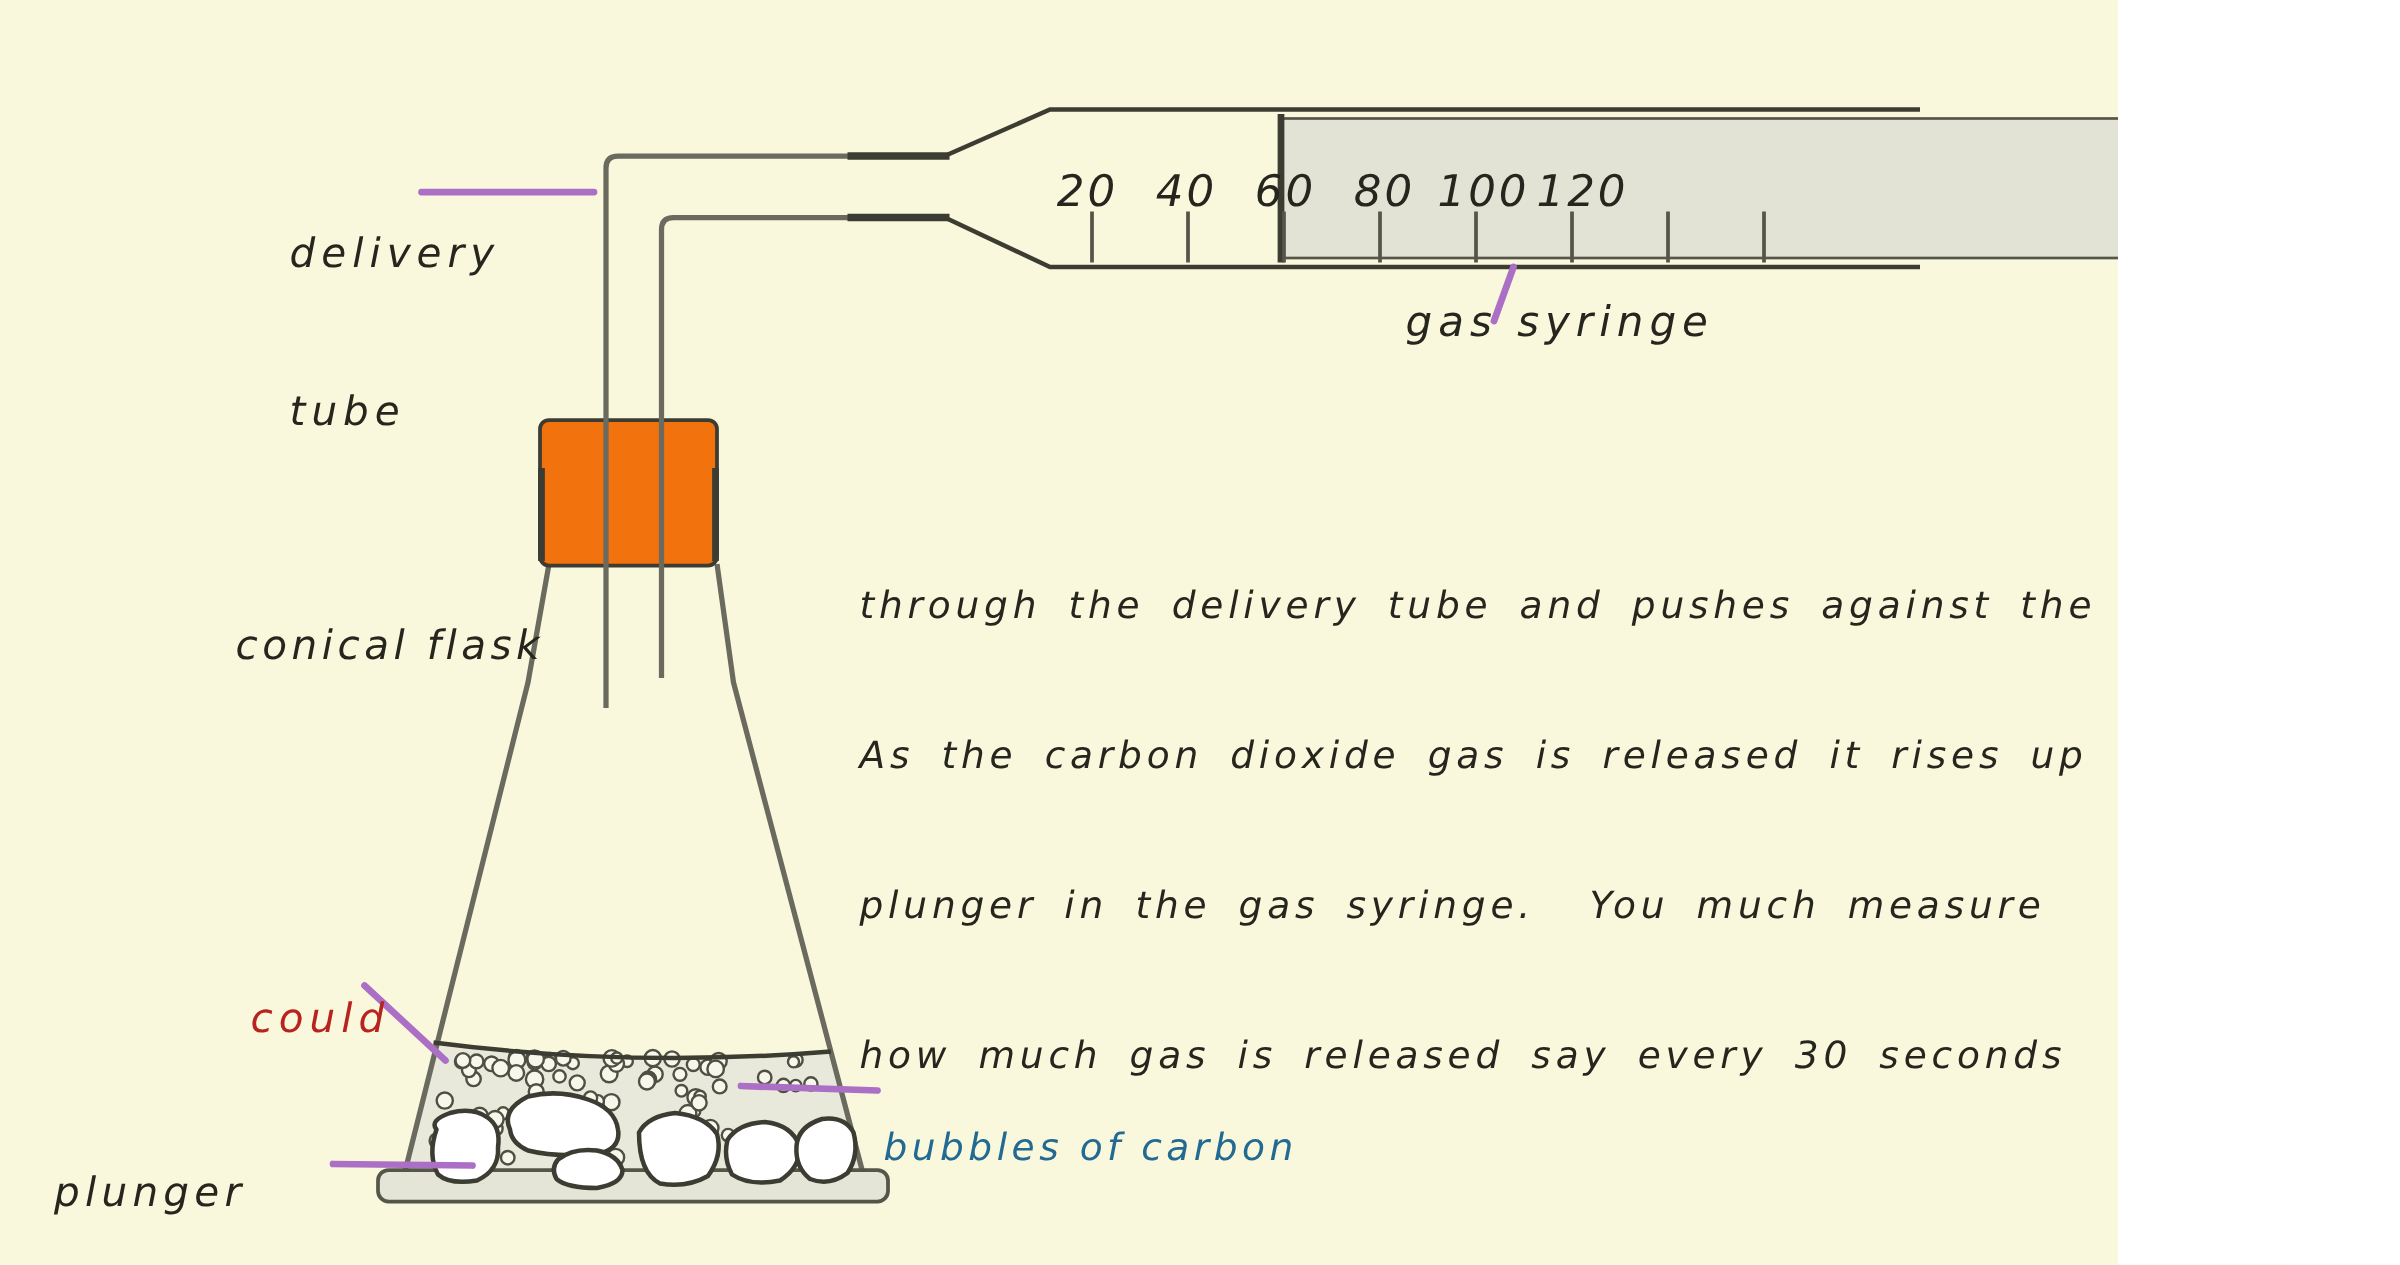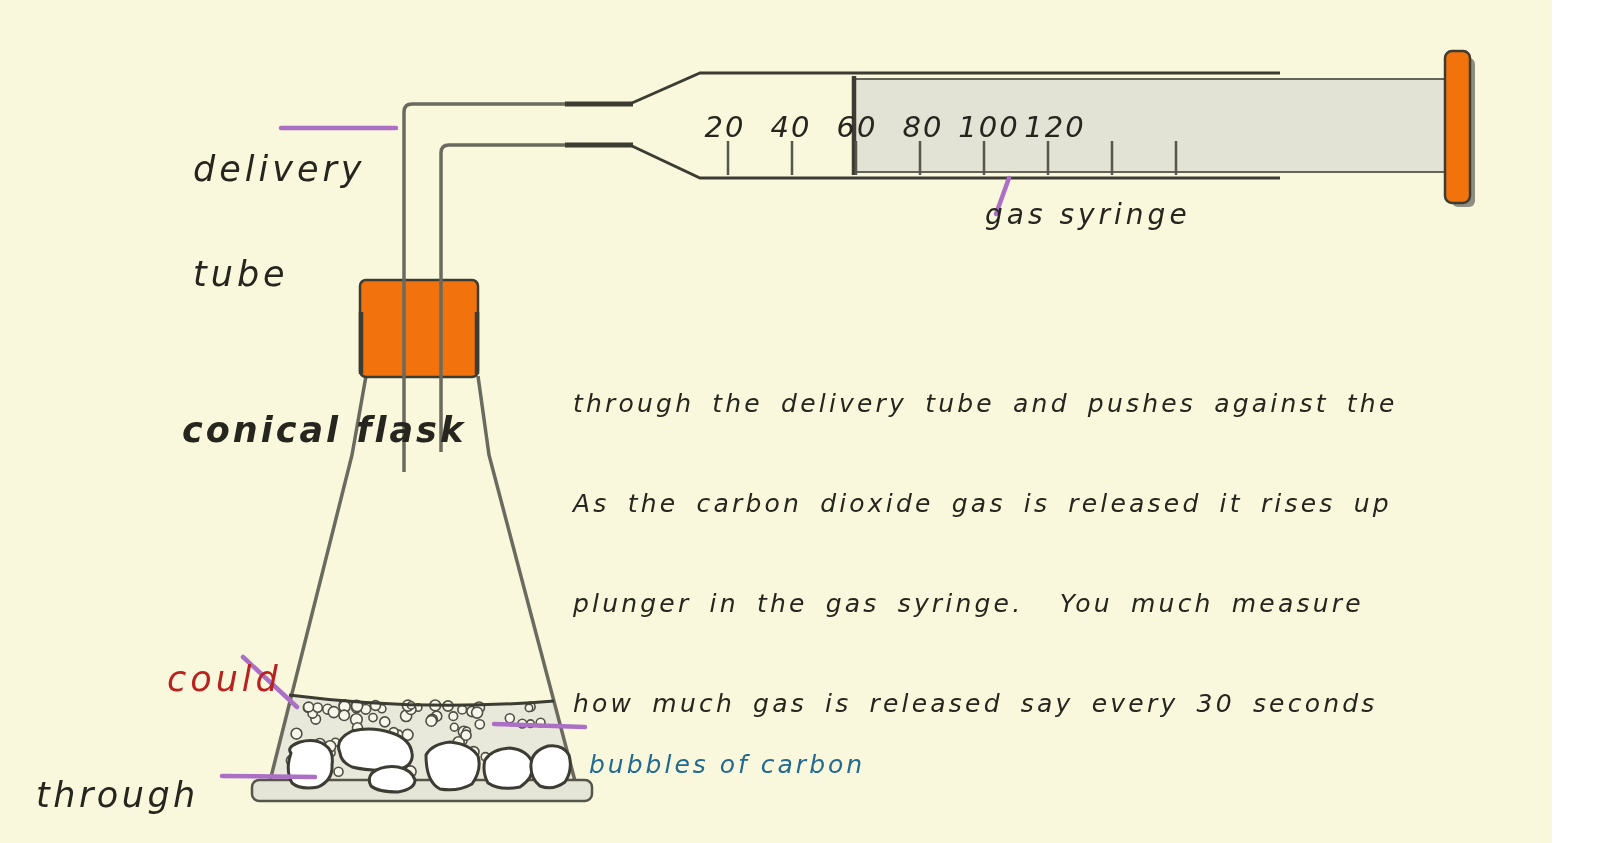"20" #canvas { width: 1552px -> 1412px }
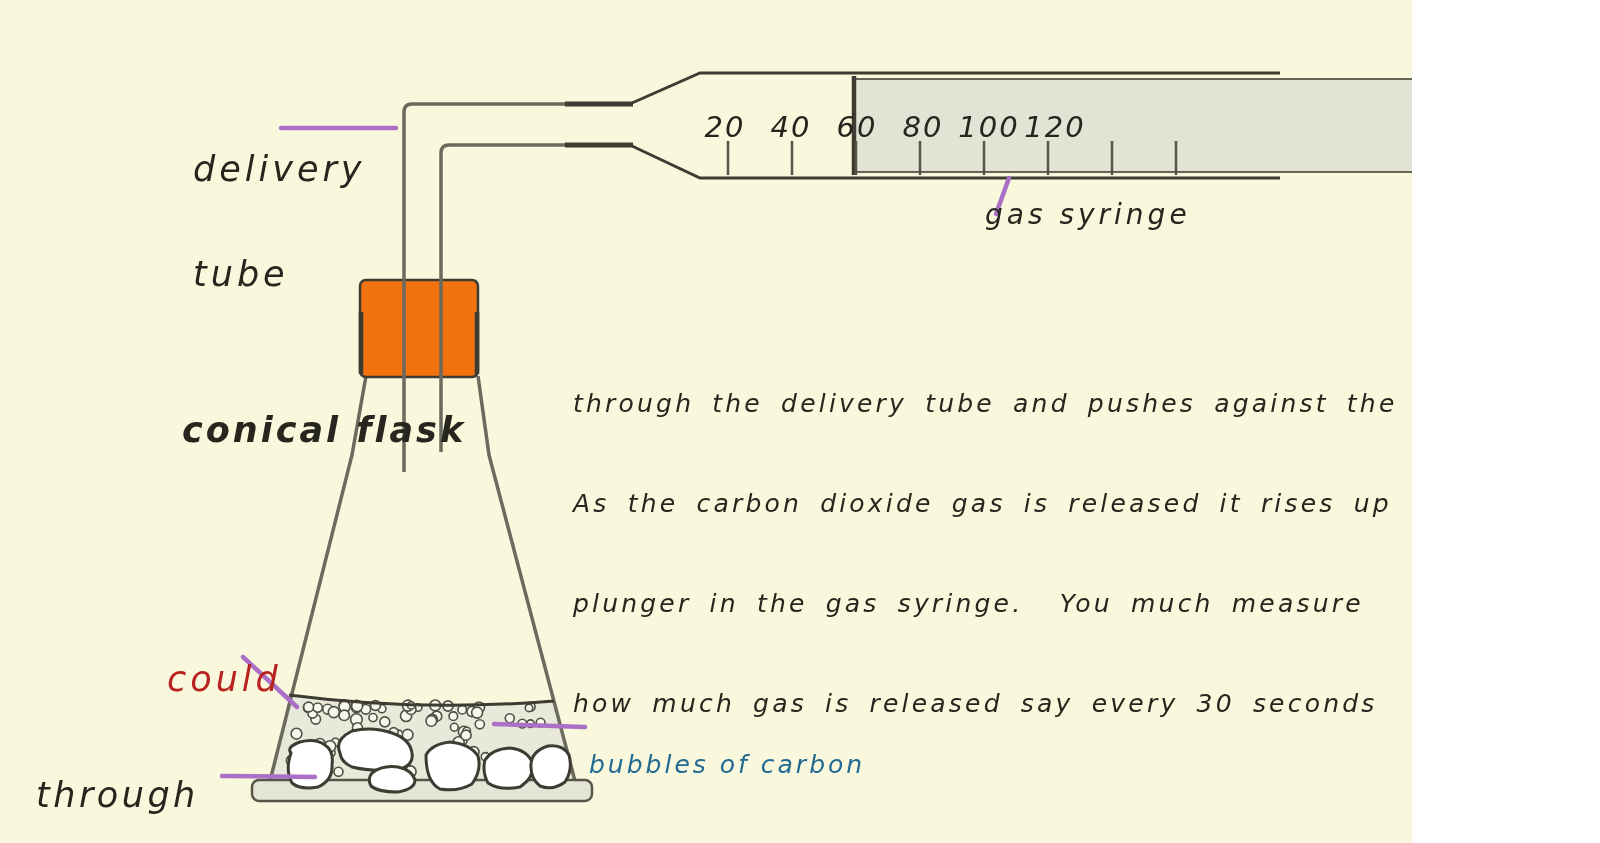"delivery" .hand { font-size: 35px -> 27px }
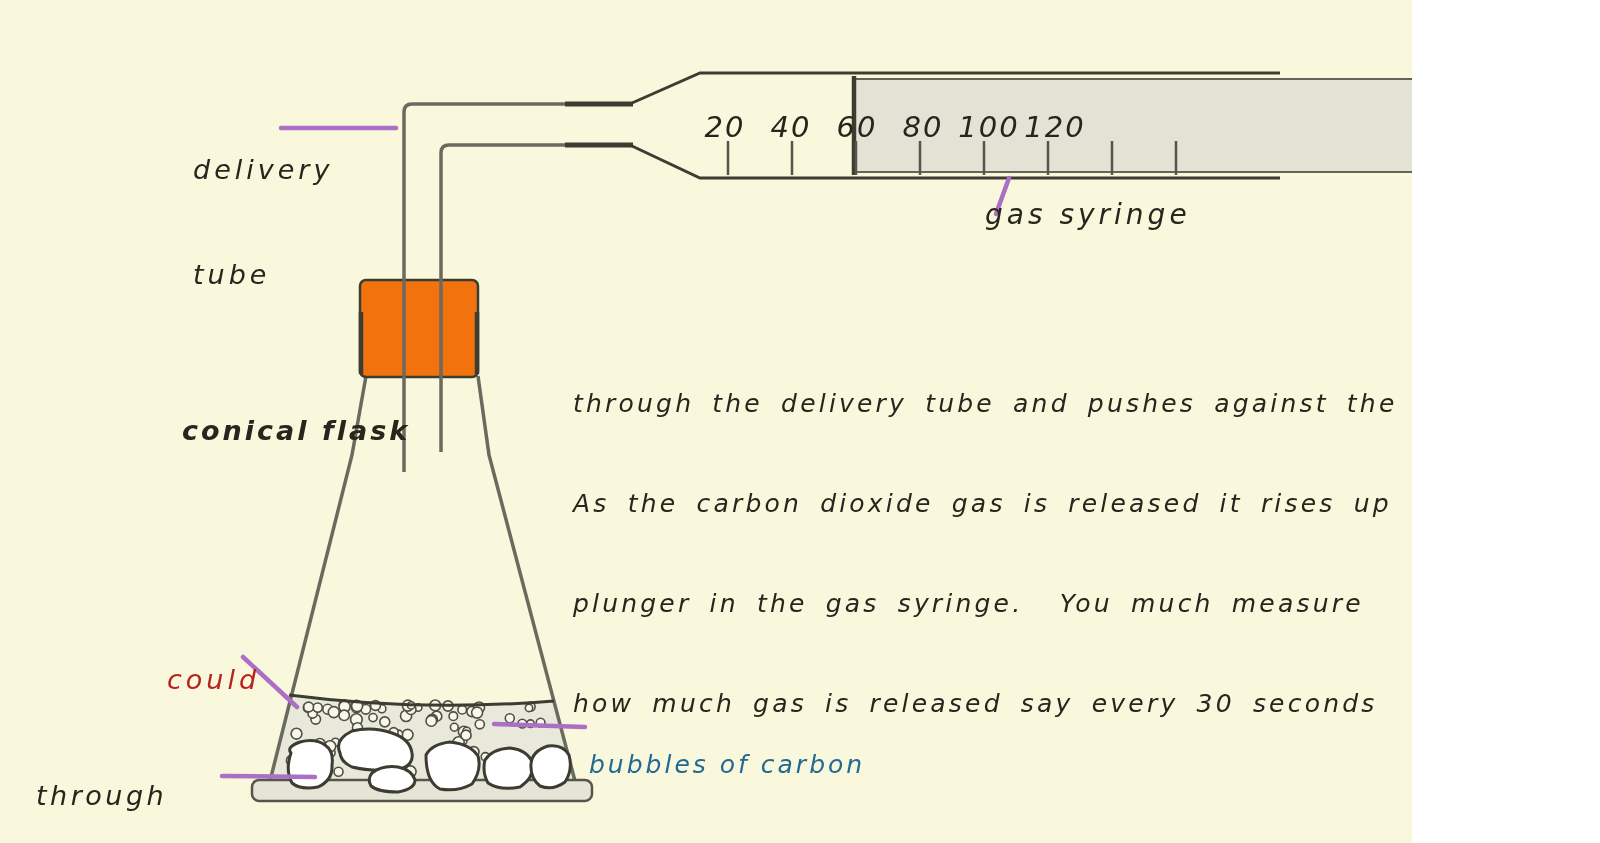"gas syringe" div.hand { margin-left: 48px -> none }
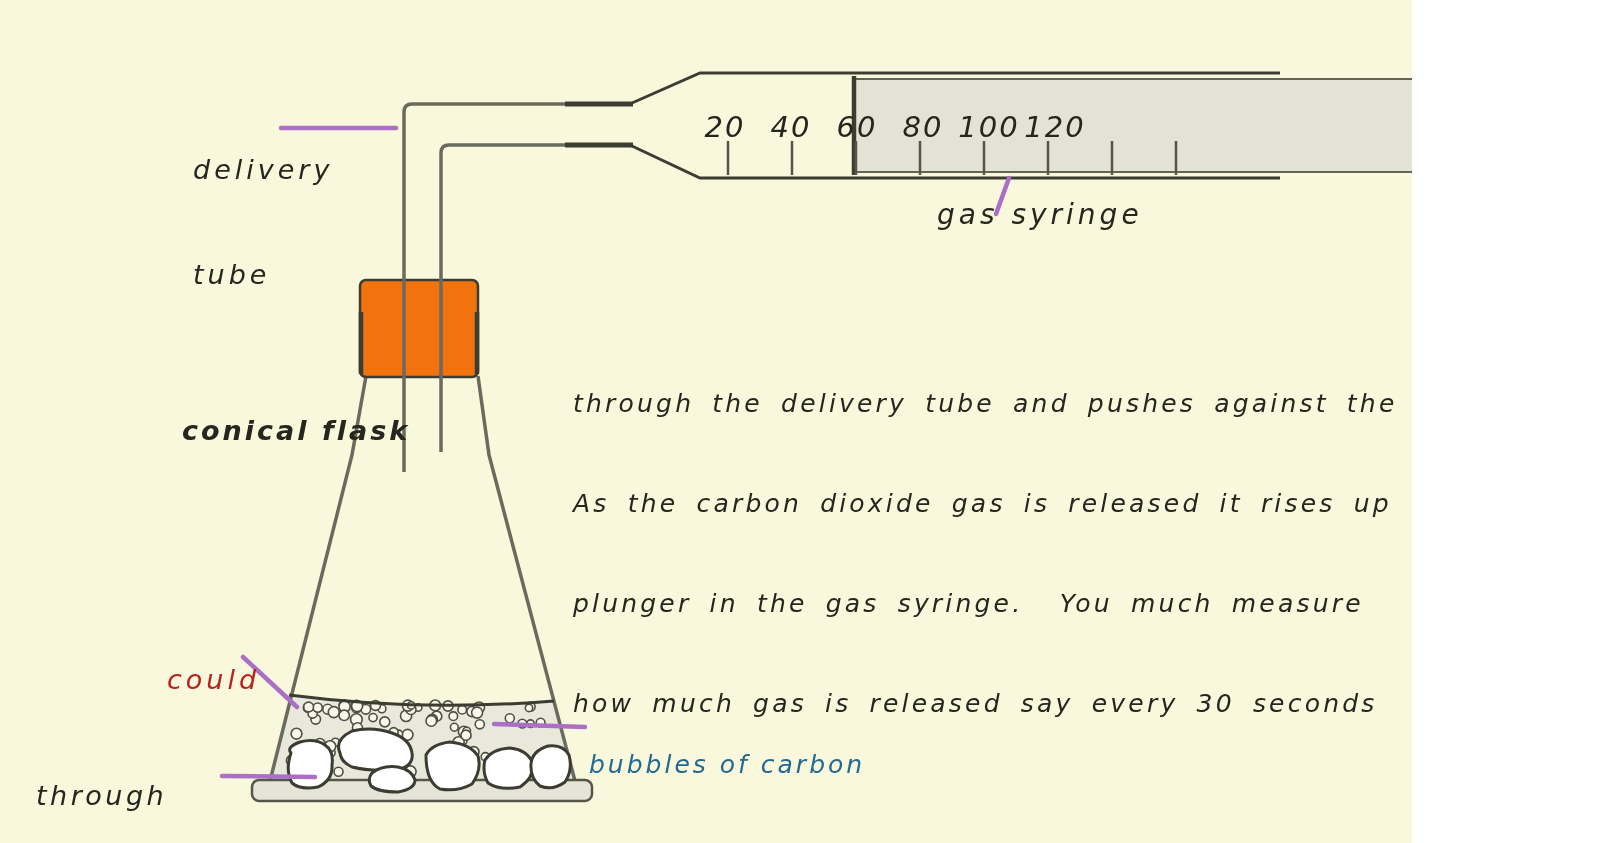"conical flask" div.hand { font-weight: bold -> none; left: 182px -> 157px }
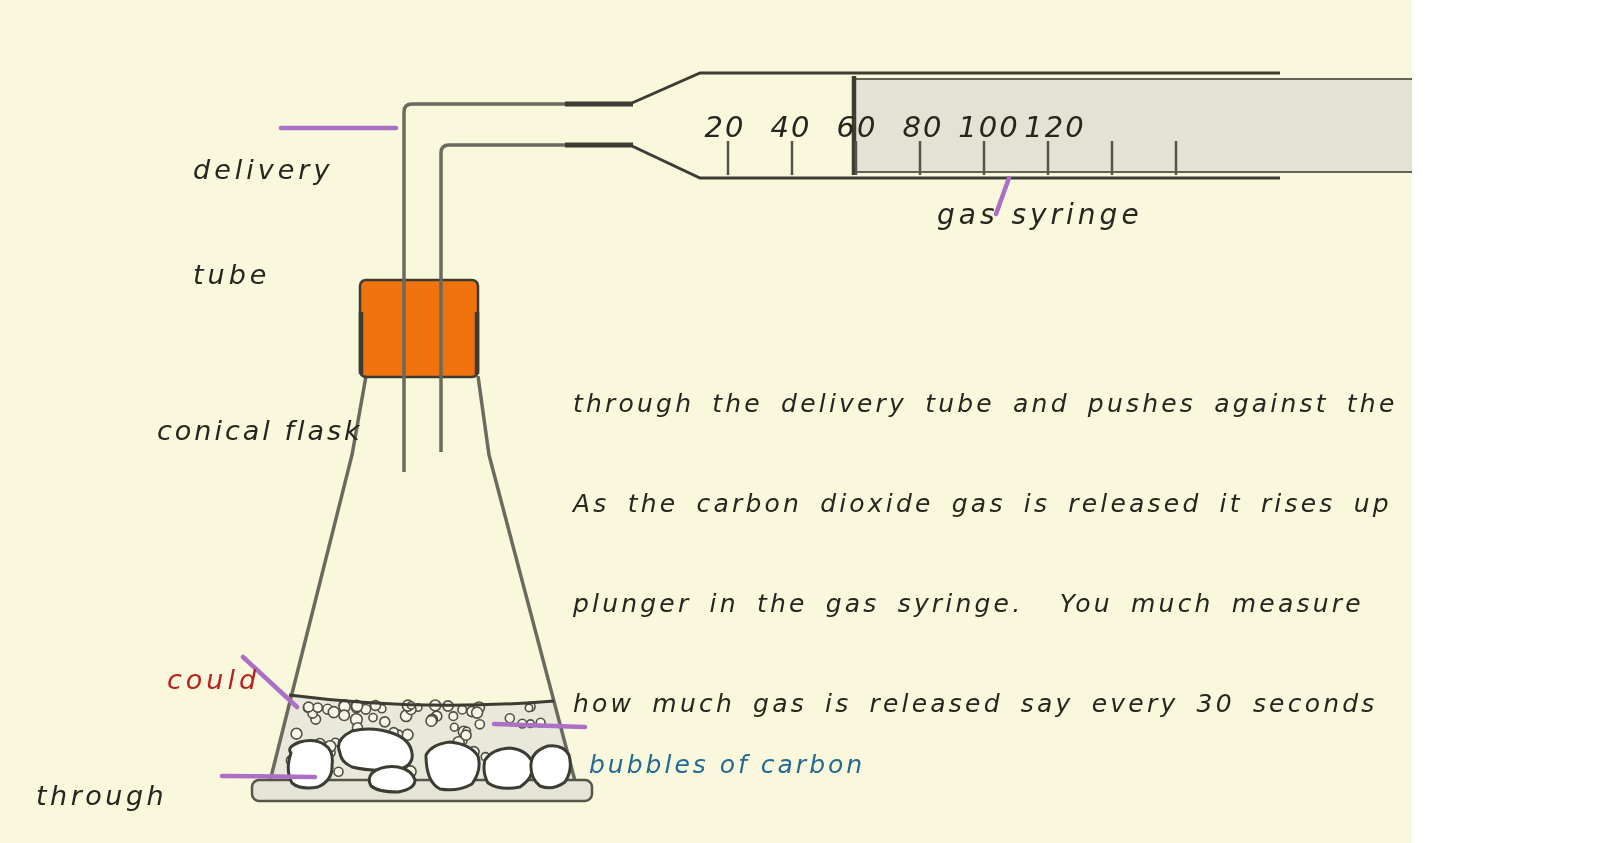"through" div { text: through -> plunger }
